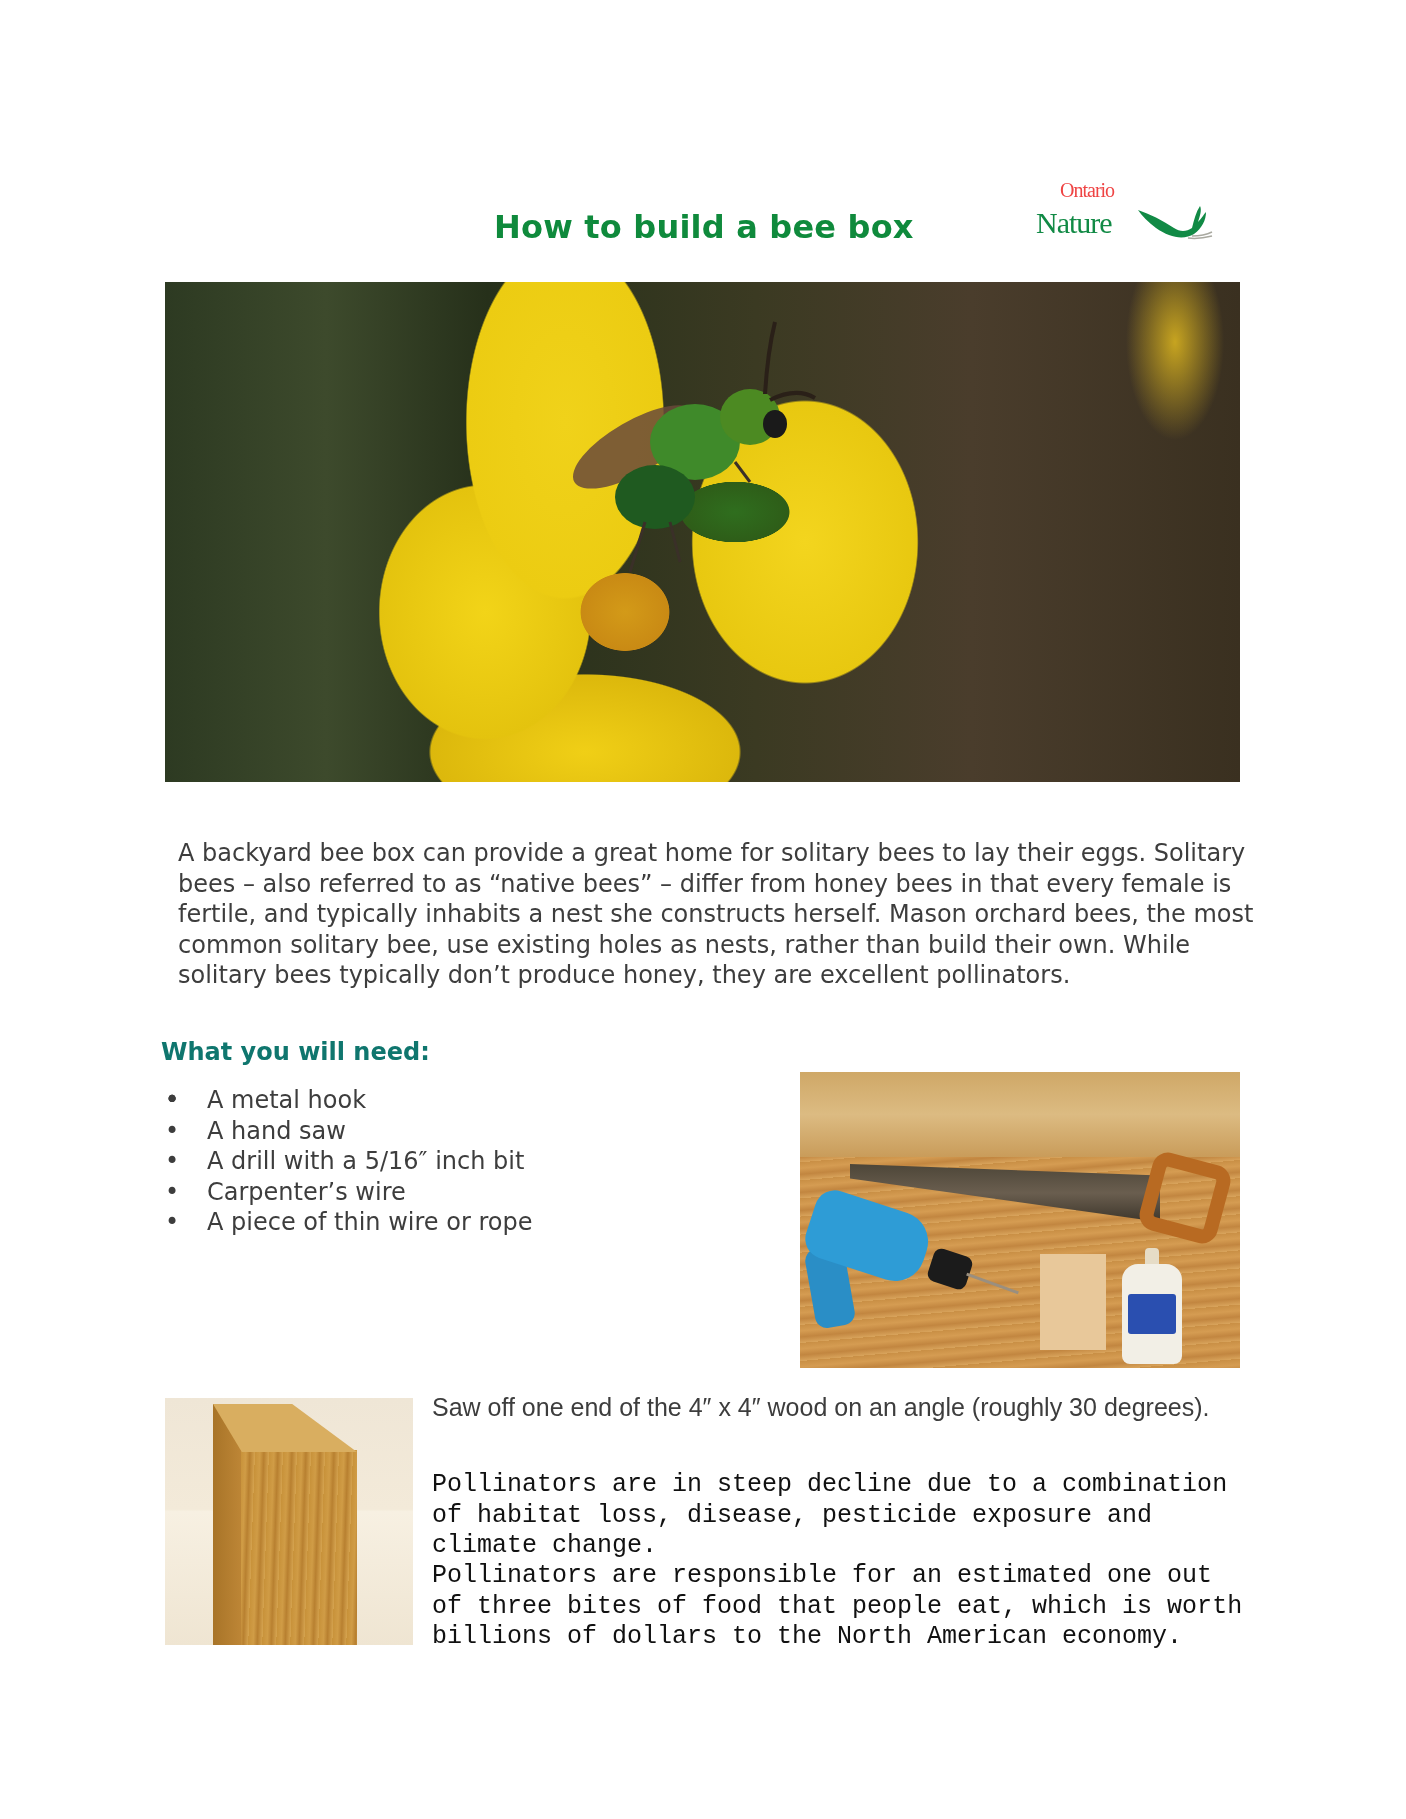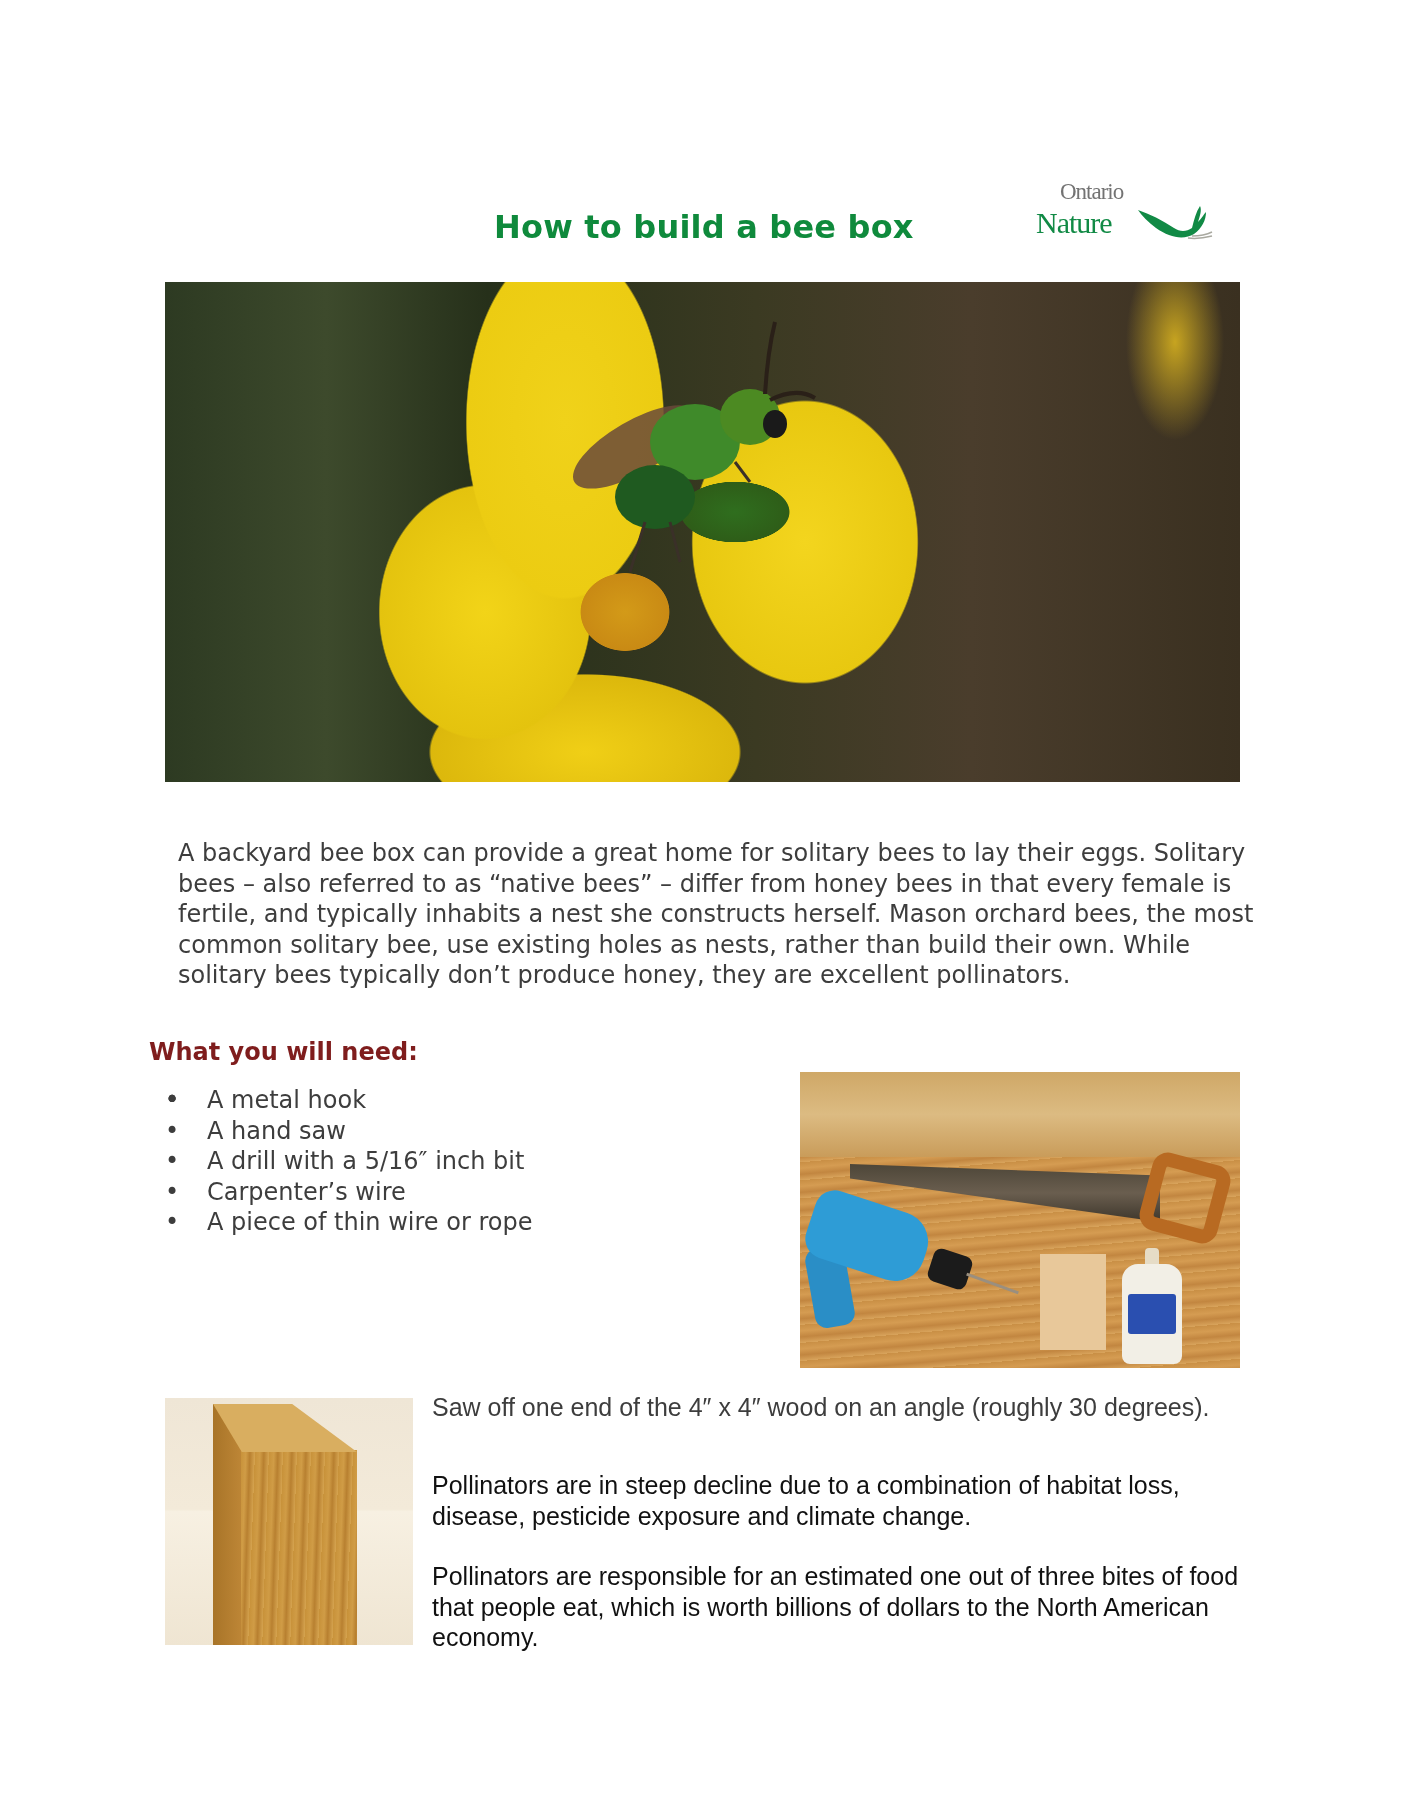"Ontario" .logo .l1 { color: #737373 -> #ef4444; font-size: 23px -> 20px }
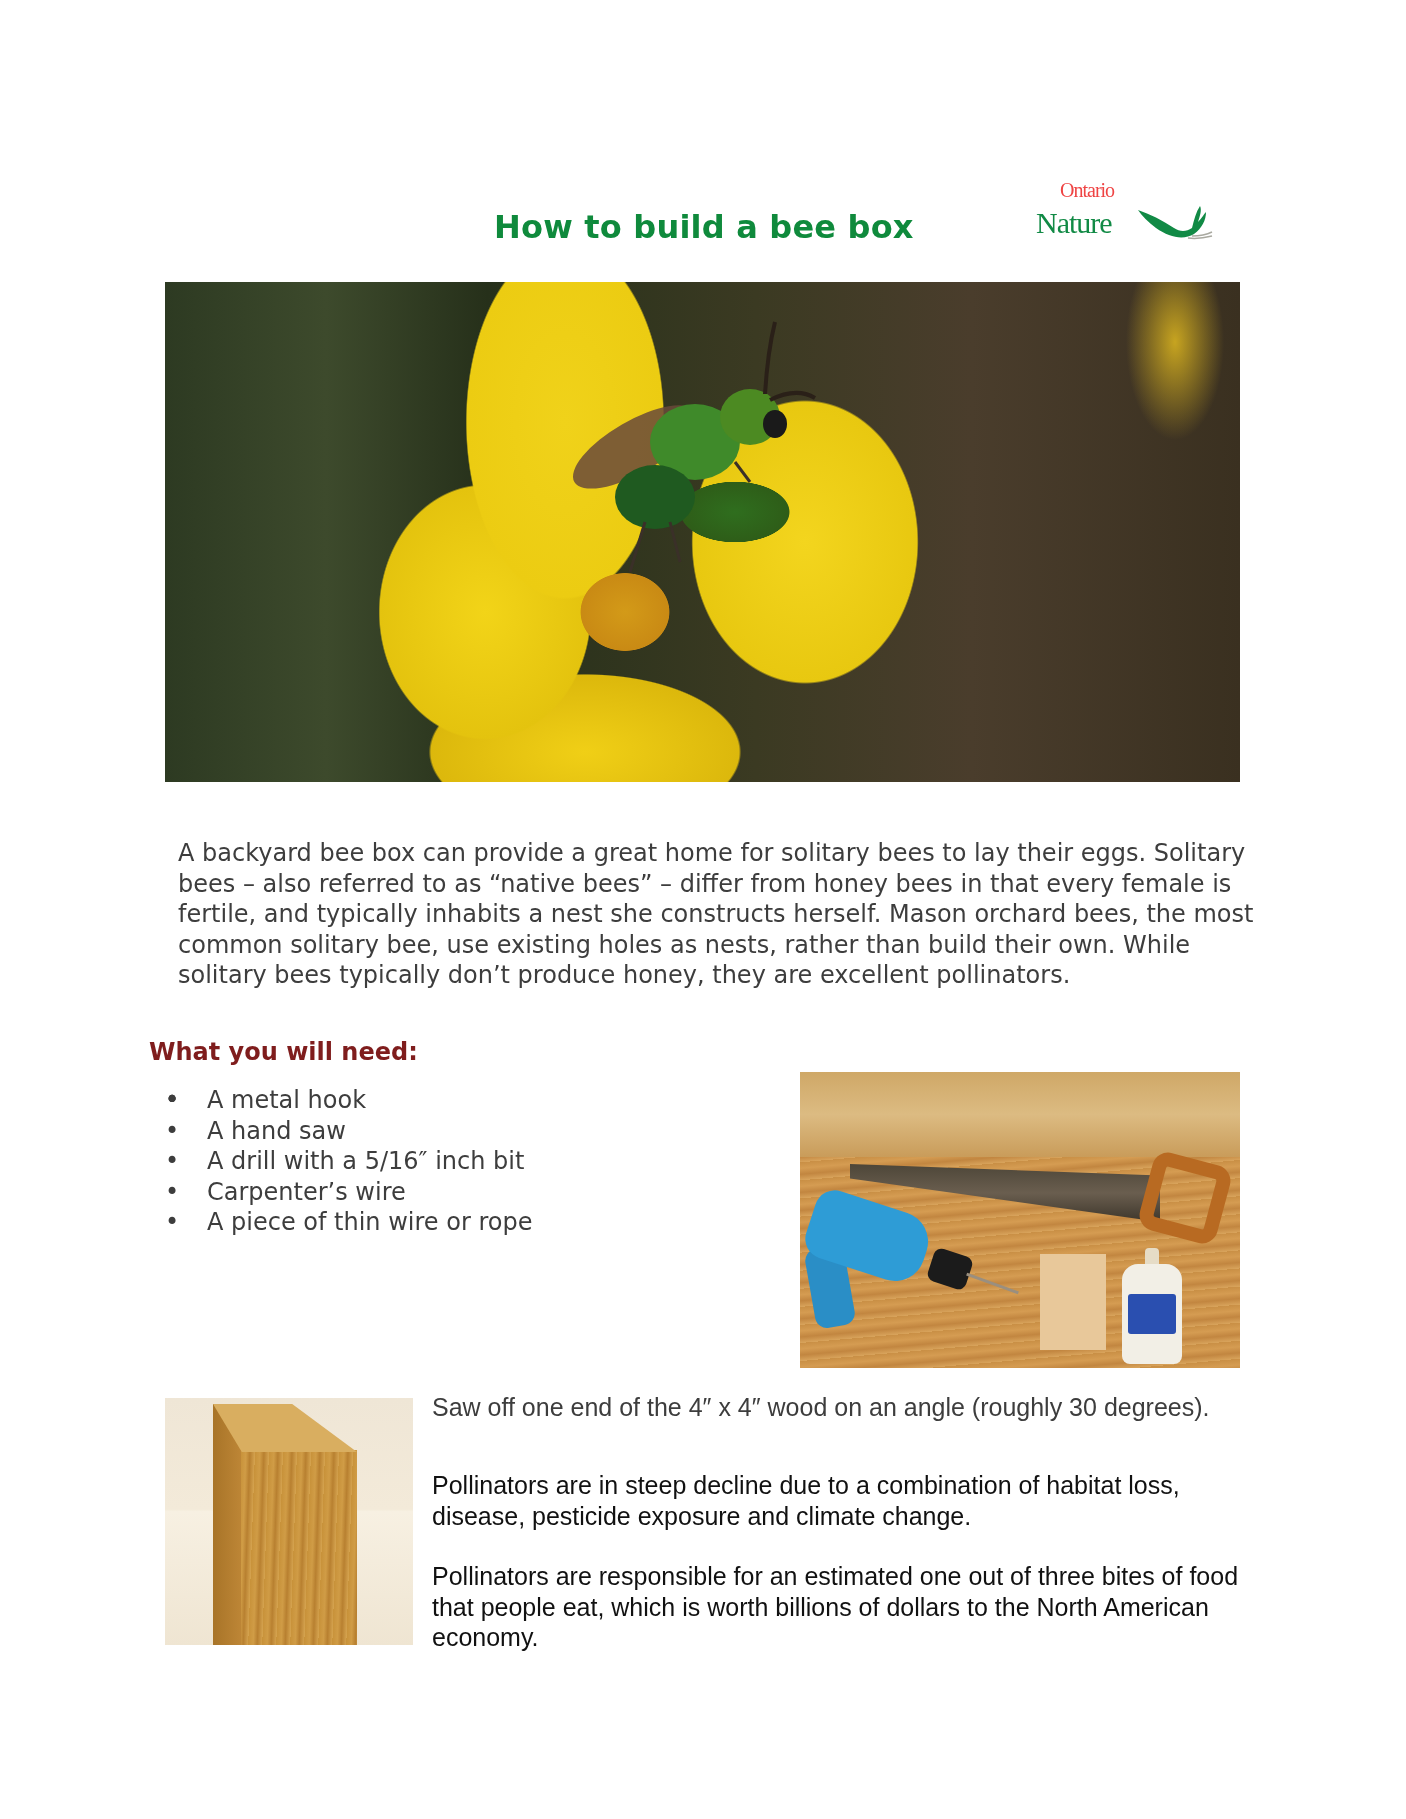"What you will need:" .heading { color: #7f1d1d -> #0f766e; left: 149px -> 161px }
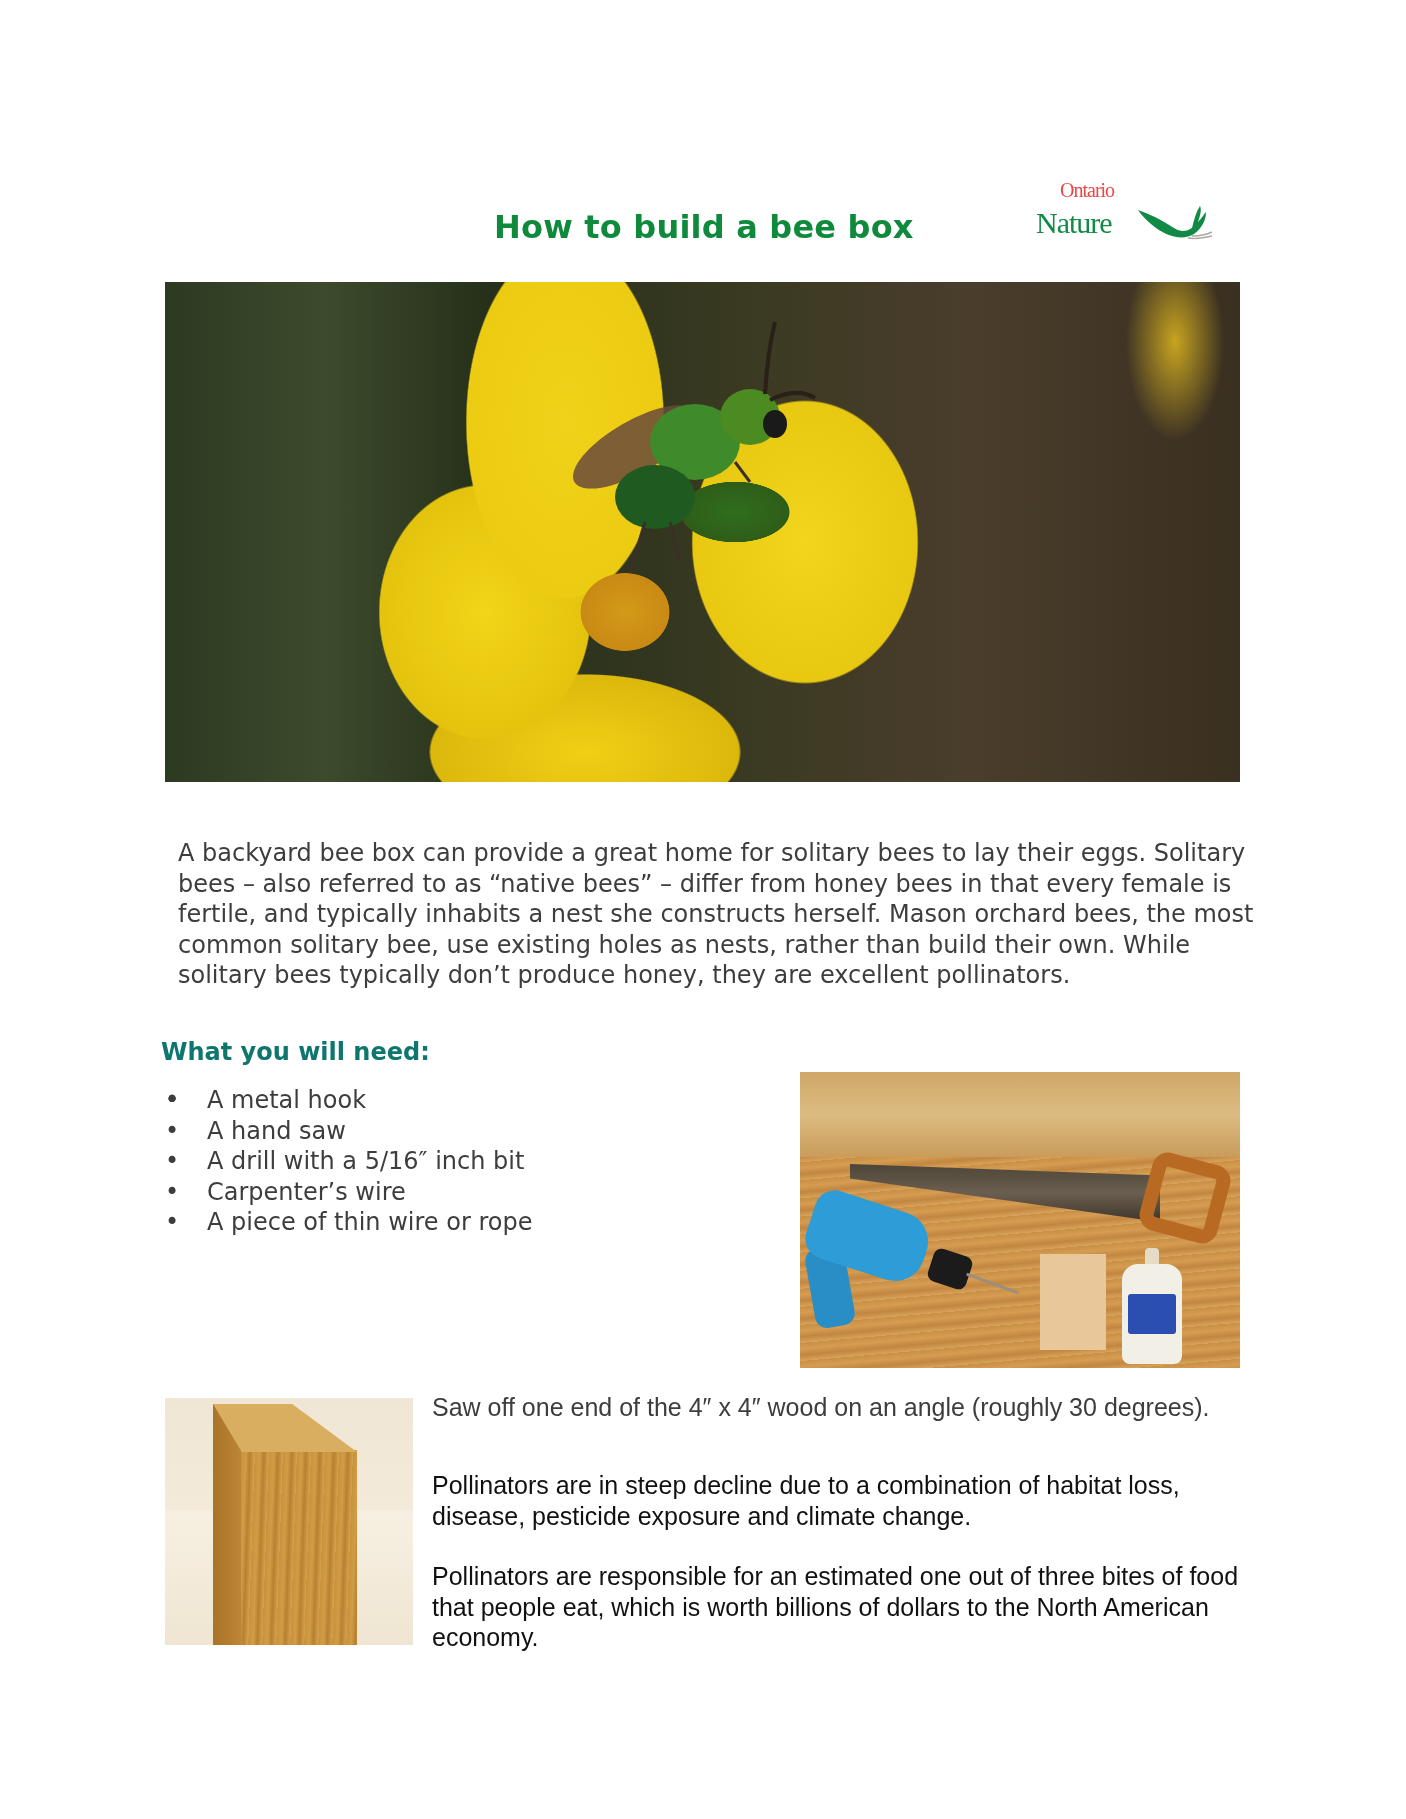"Pollinators are in steep decline" .fact { font-family: Liberation Sans, sans-serif -> Liberation Mono, monospace }
